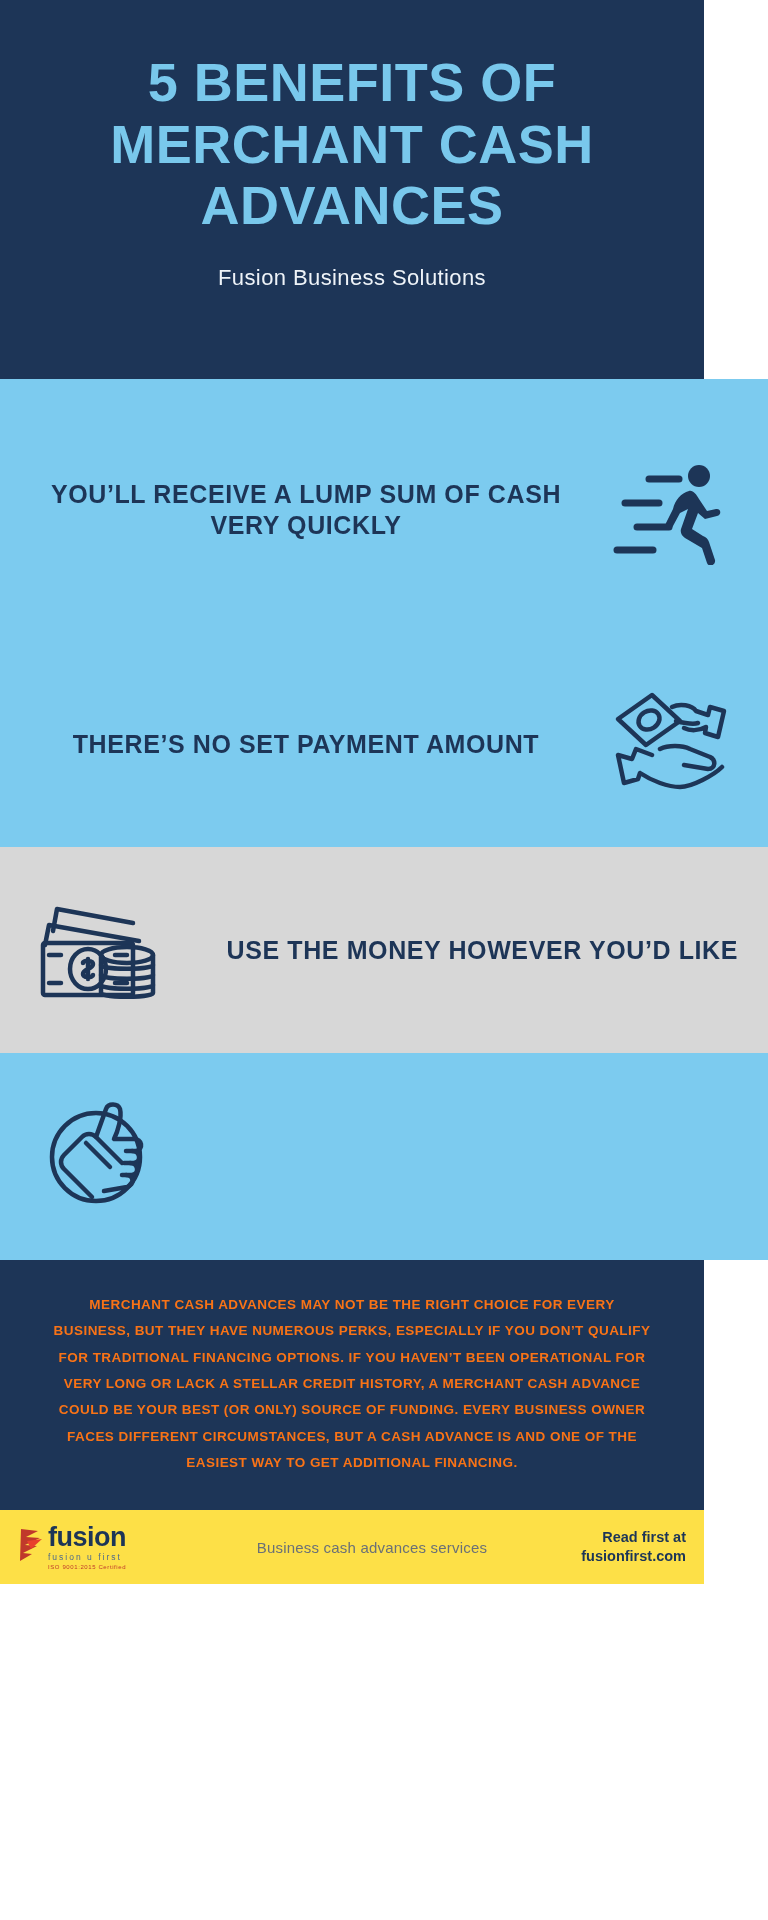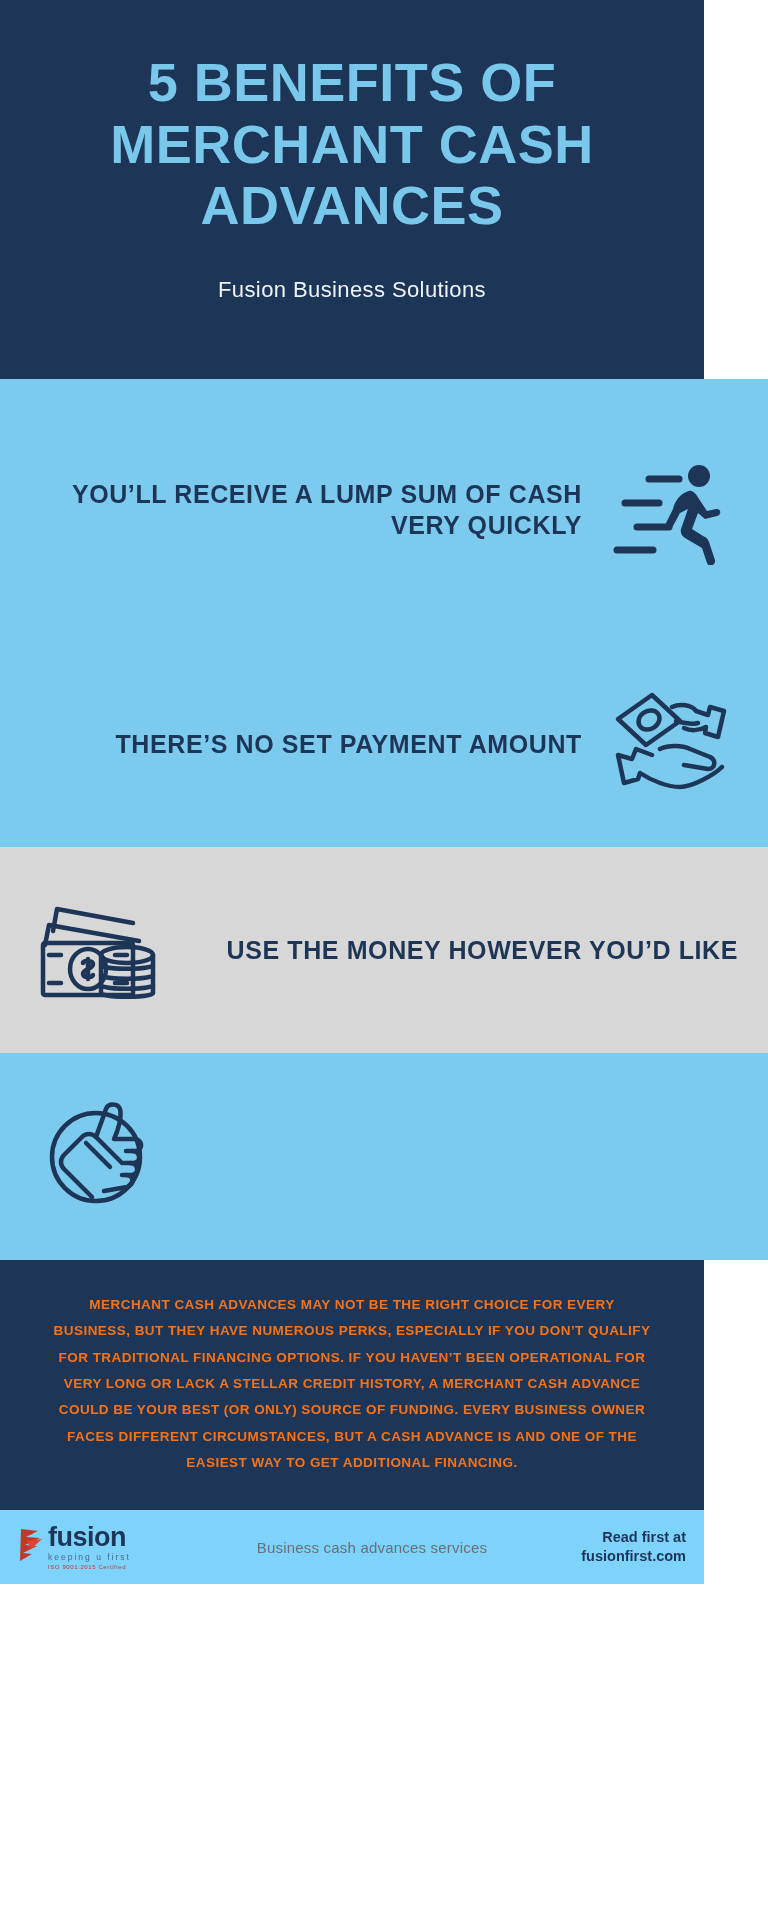"Fusion Business Solutions" .subtitle { margin-top: 40px -> 28px }
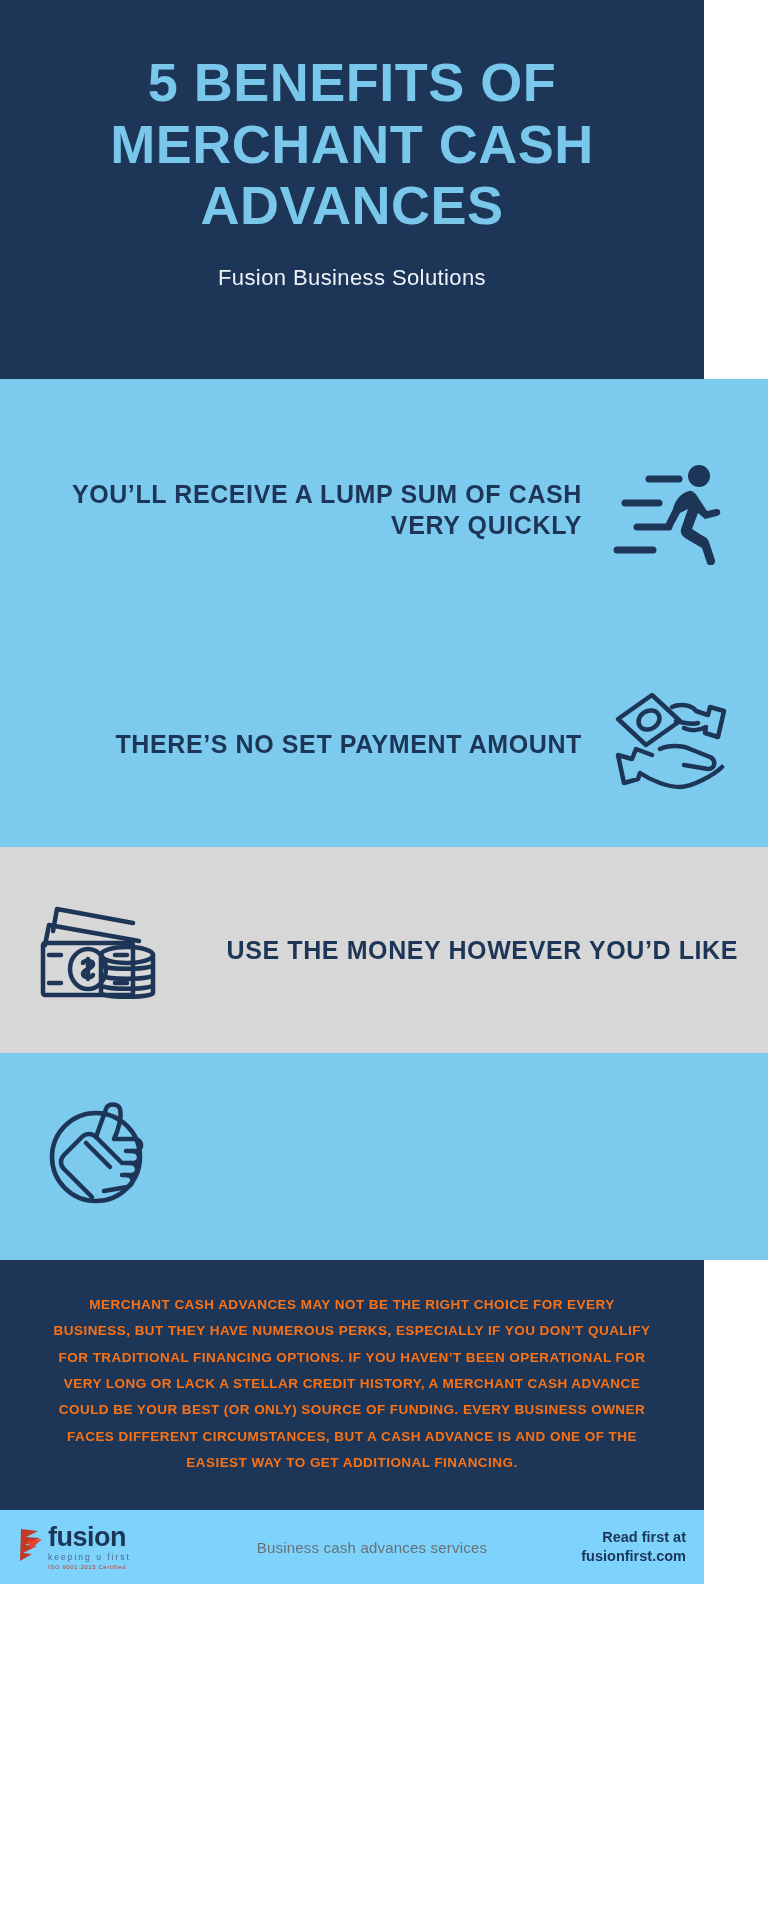"YOU’LL RECEIVE A LUMP SUM" .row.text-left .benefit-text { text-align: right -> center }
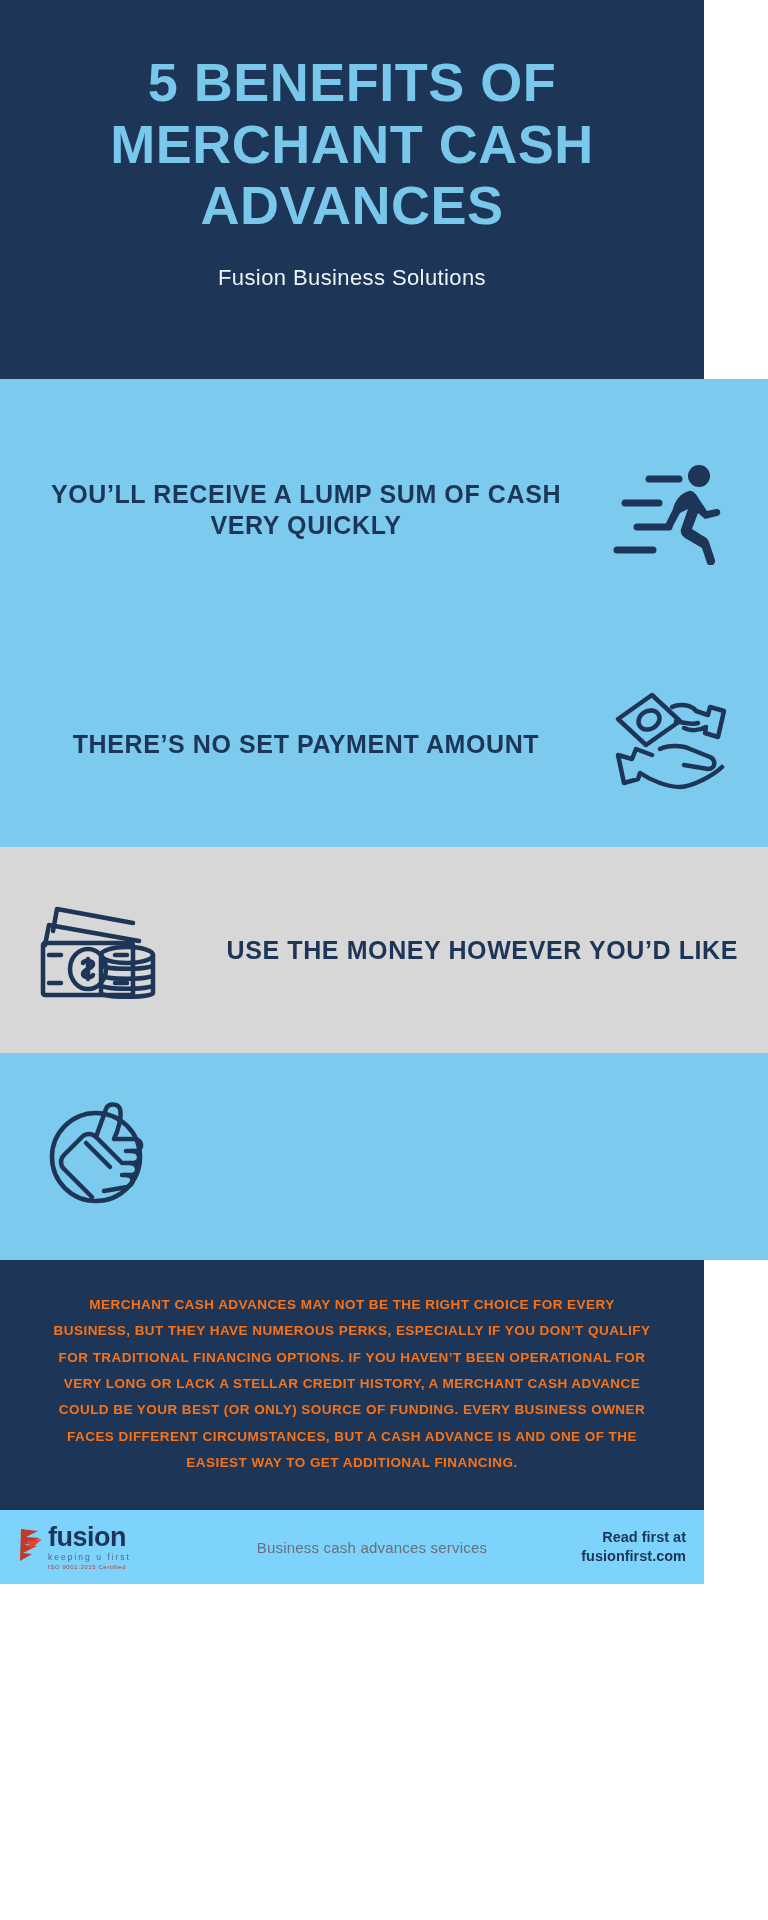"fusion" .bottombar { background: #7dd3fc -> #fde047 }
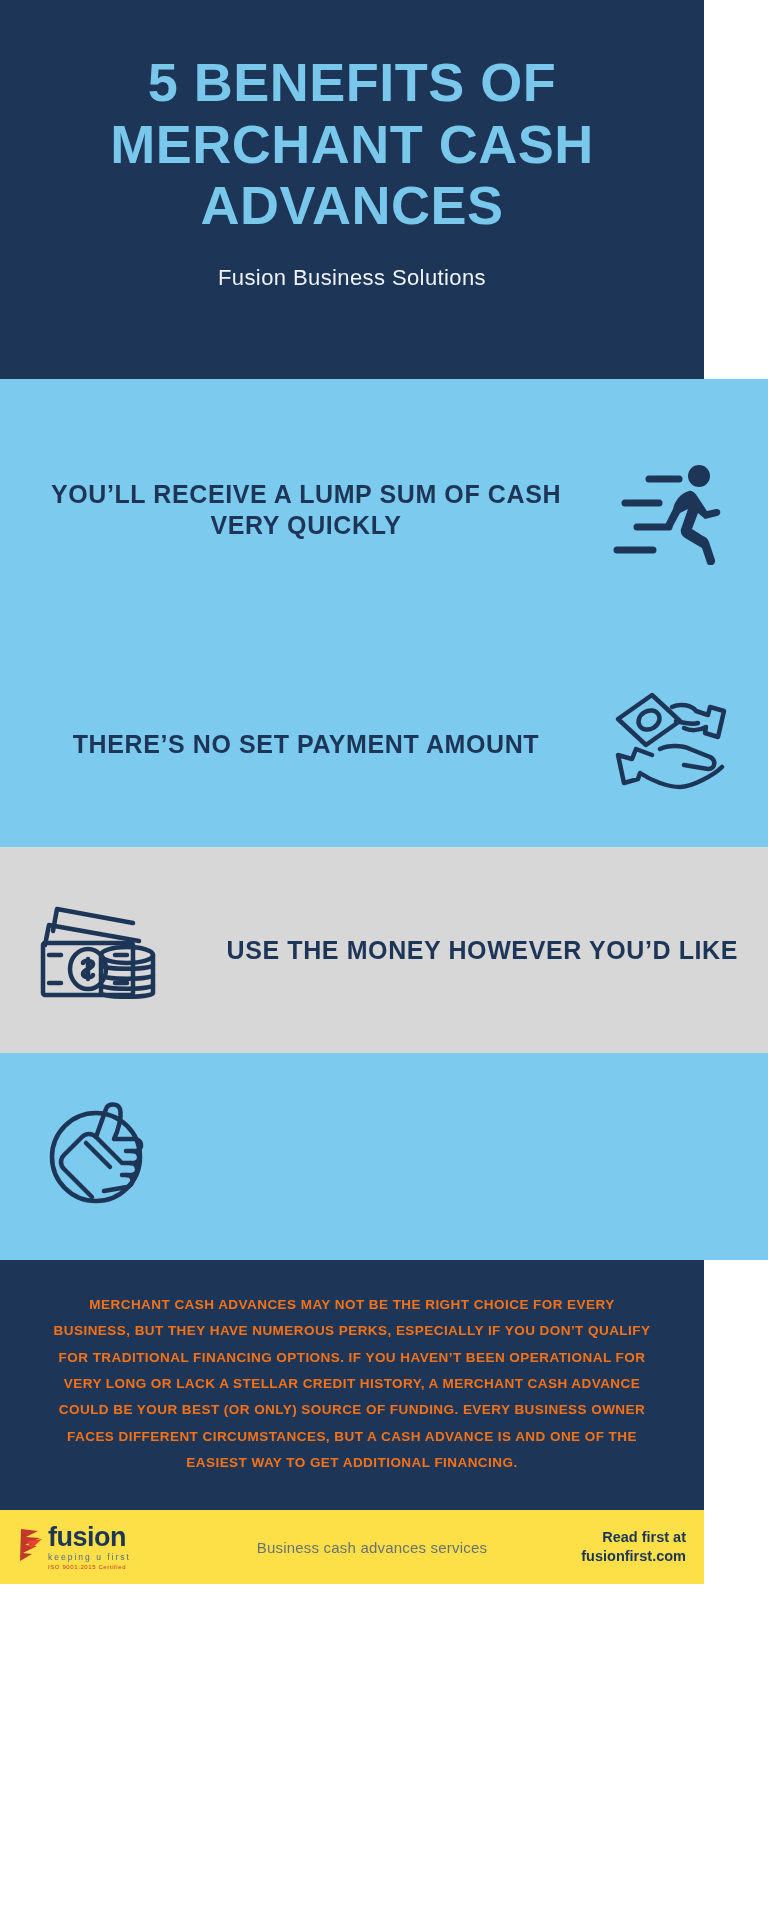"keeping u first" div.logo-tag { text: keeping -> fusion }
